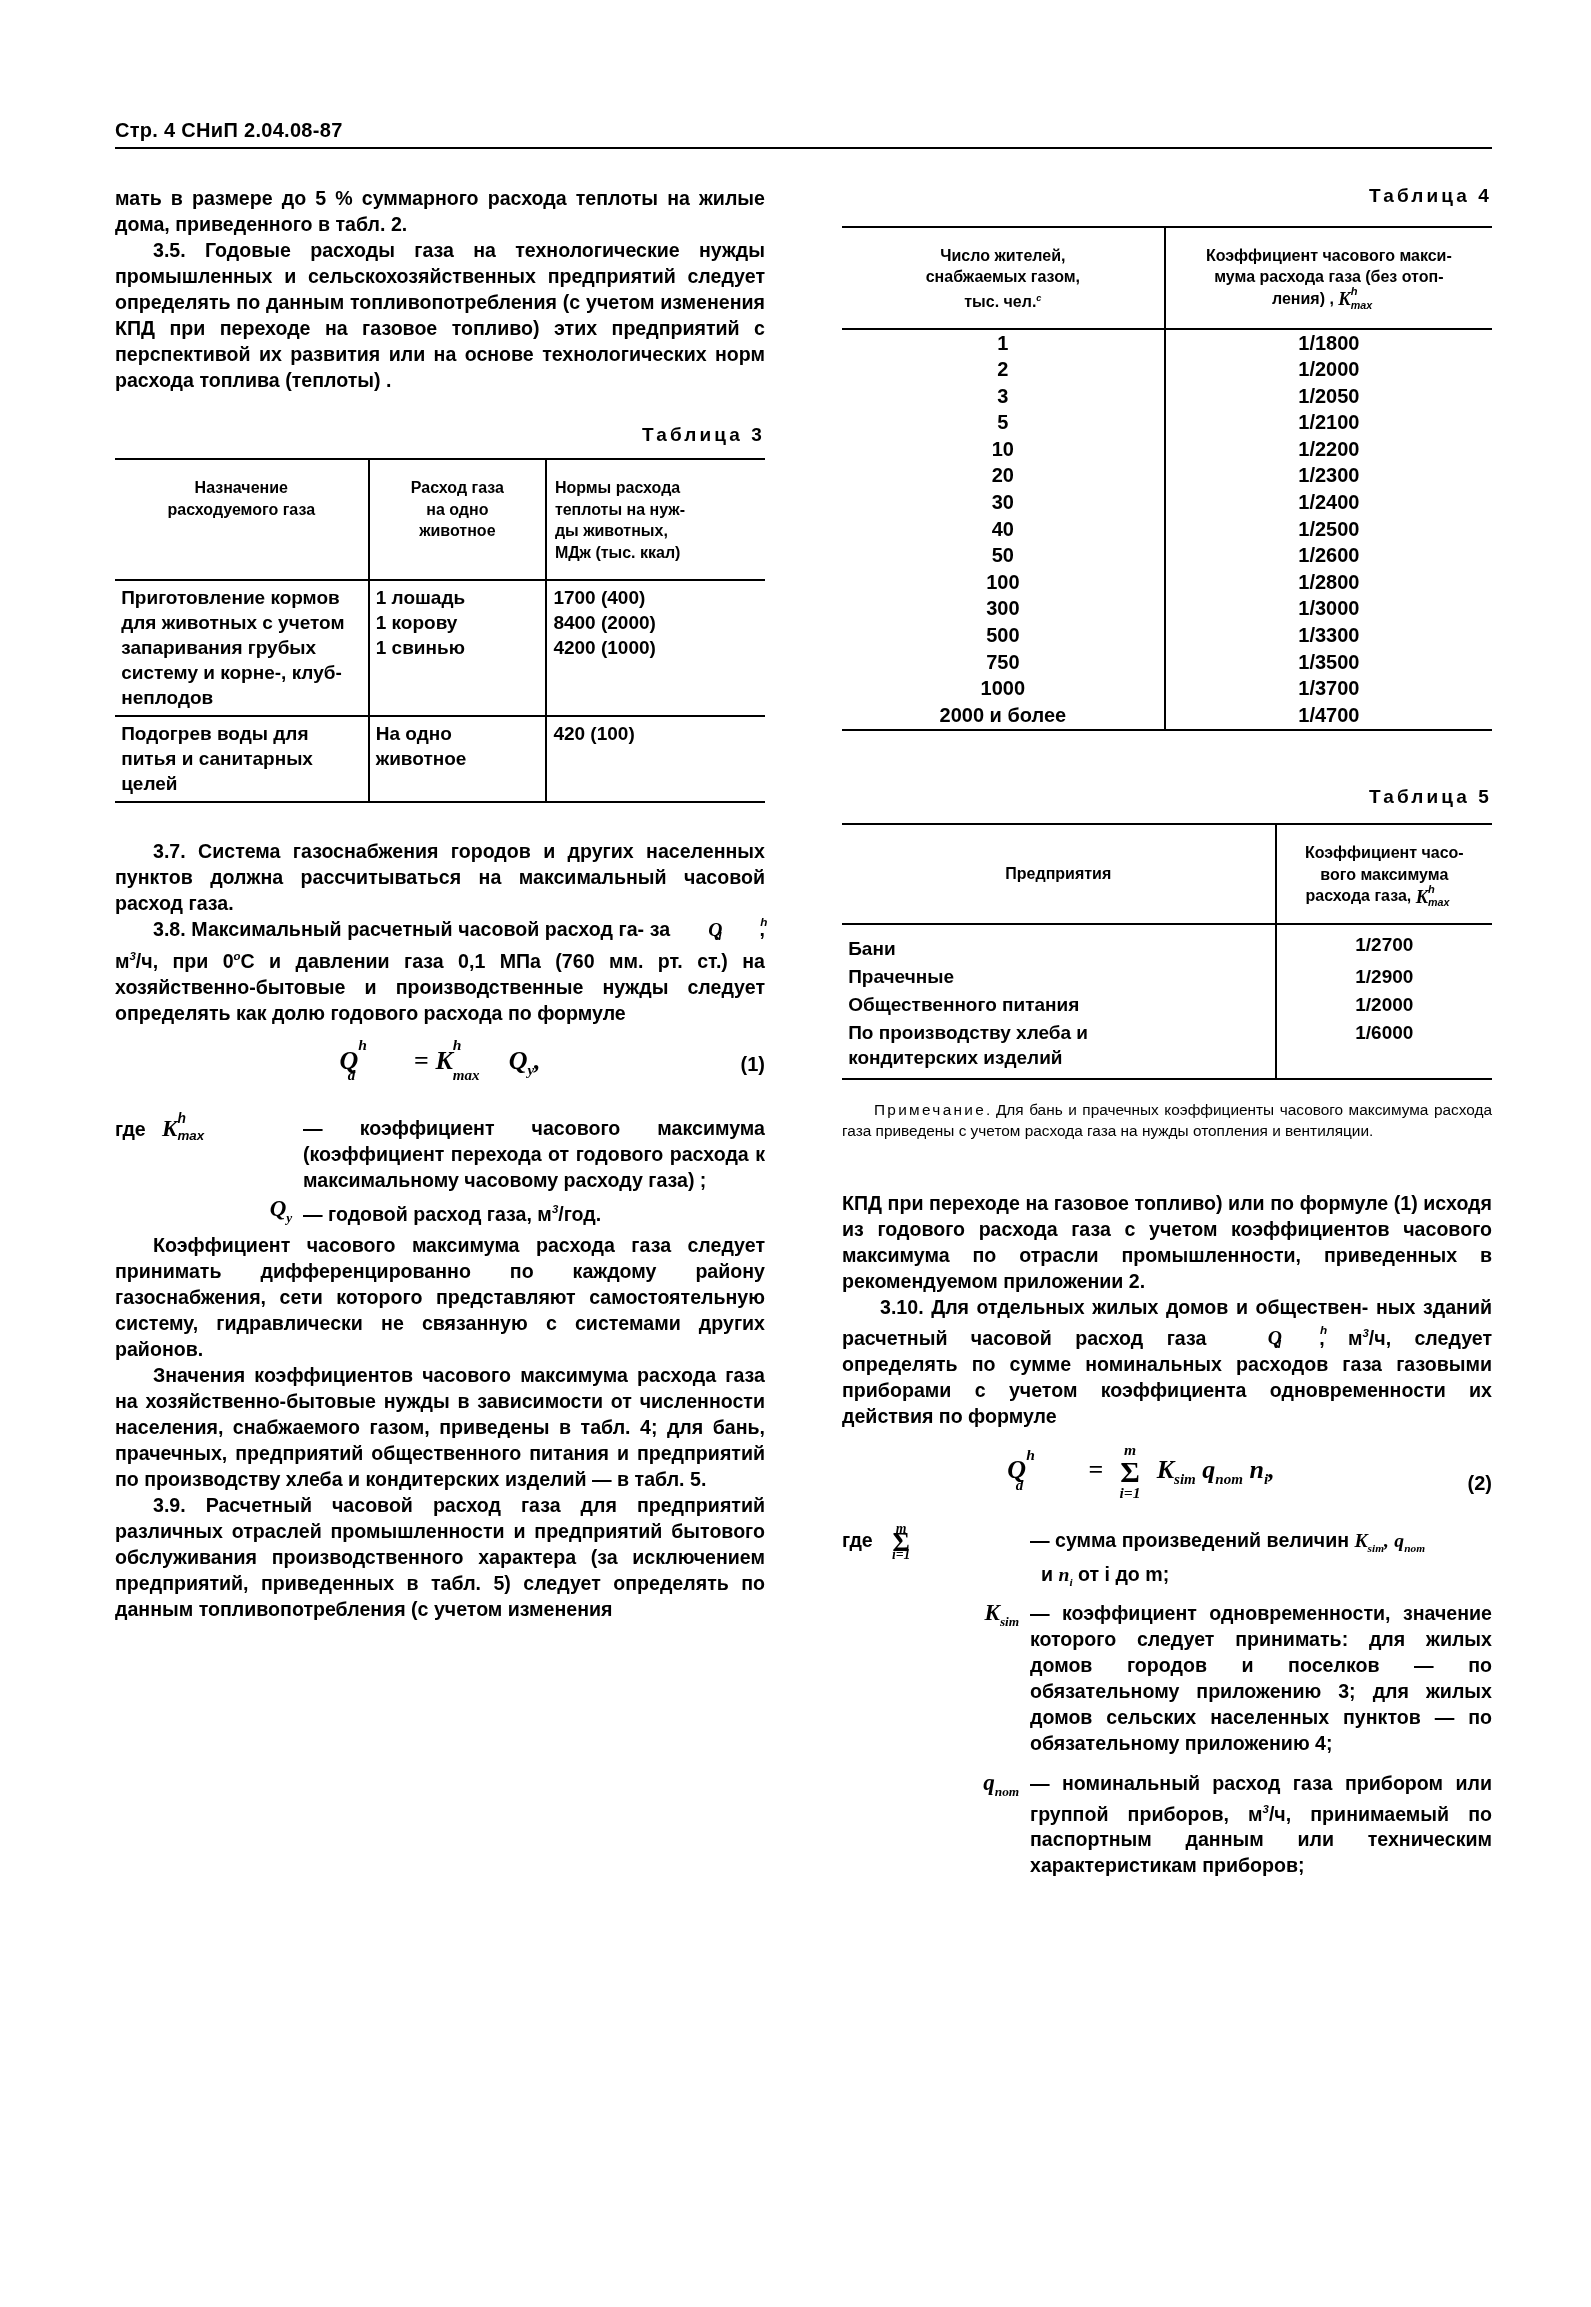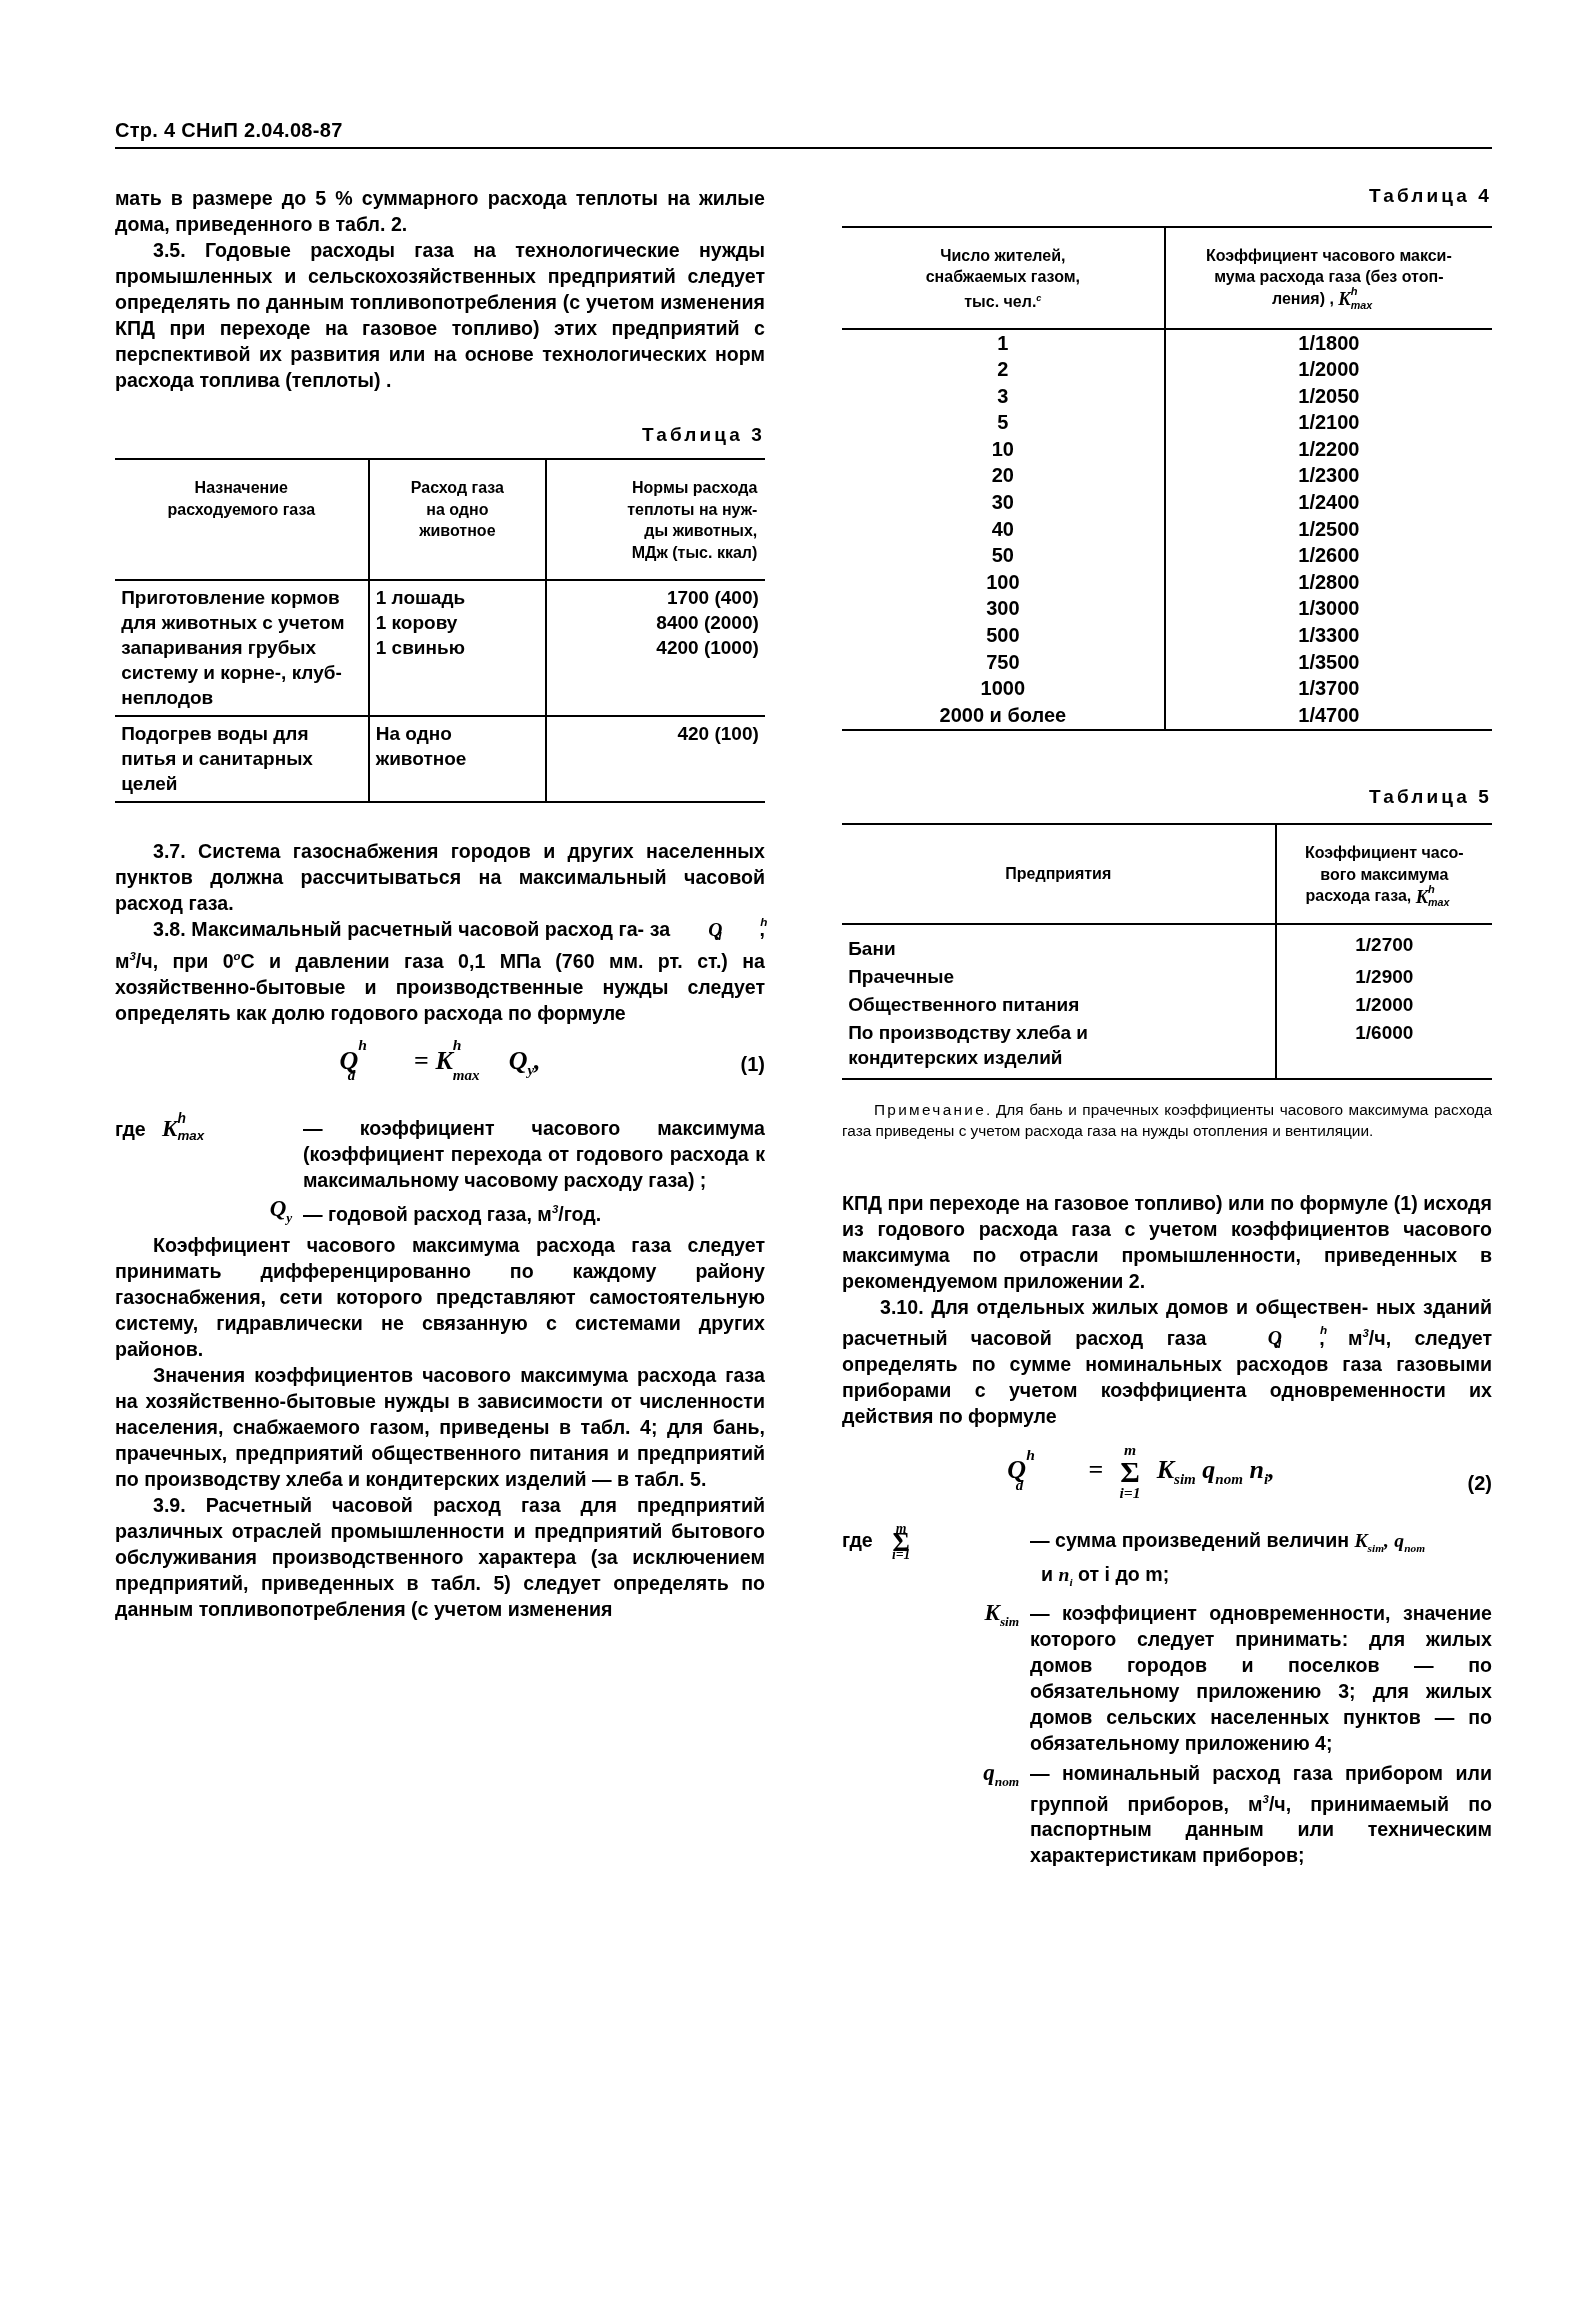"Нормы расхода" .t3 .c3 { text-align: right -> left }
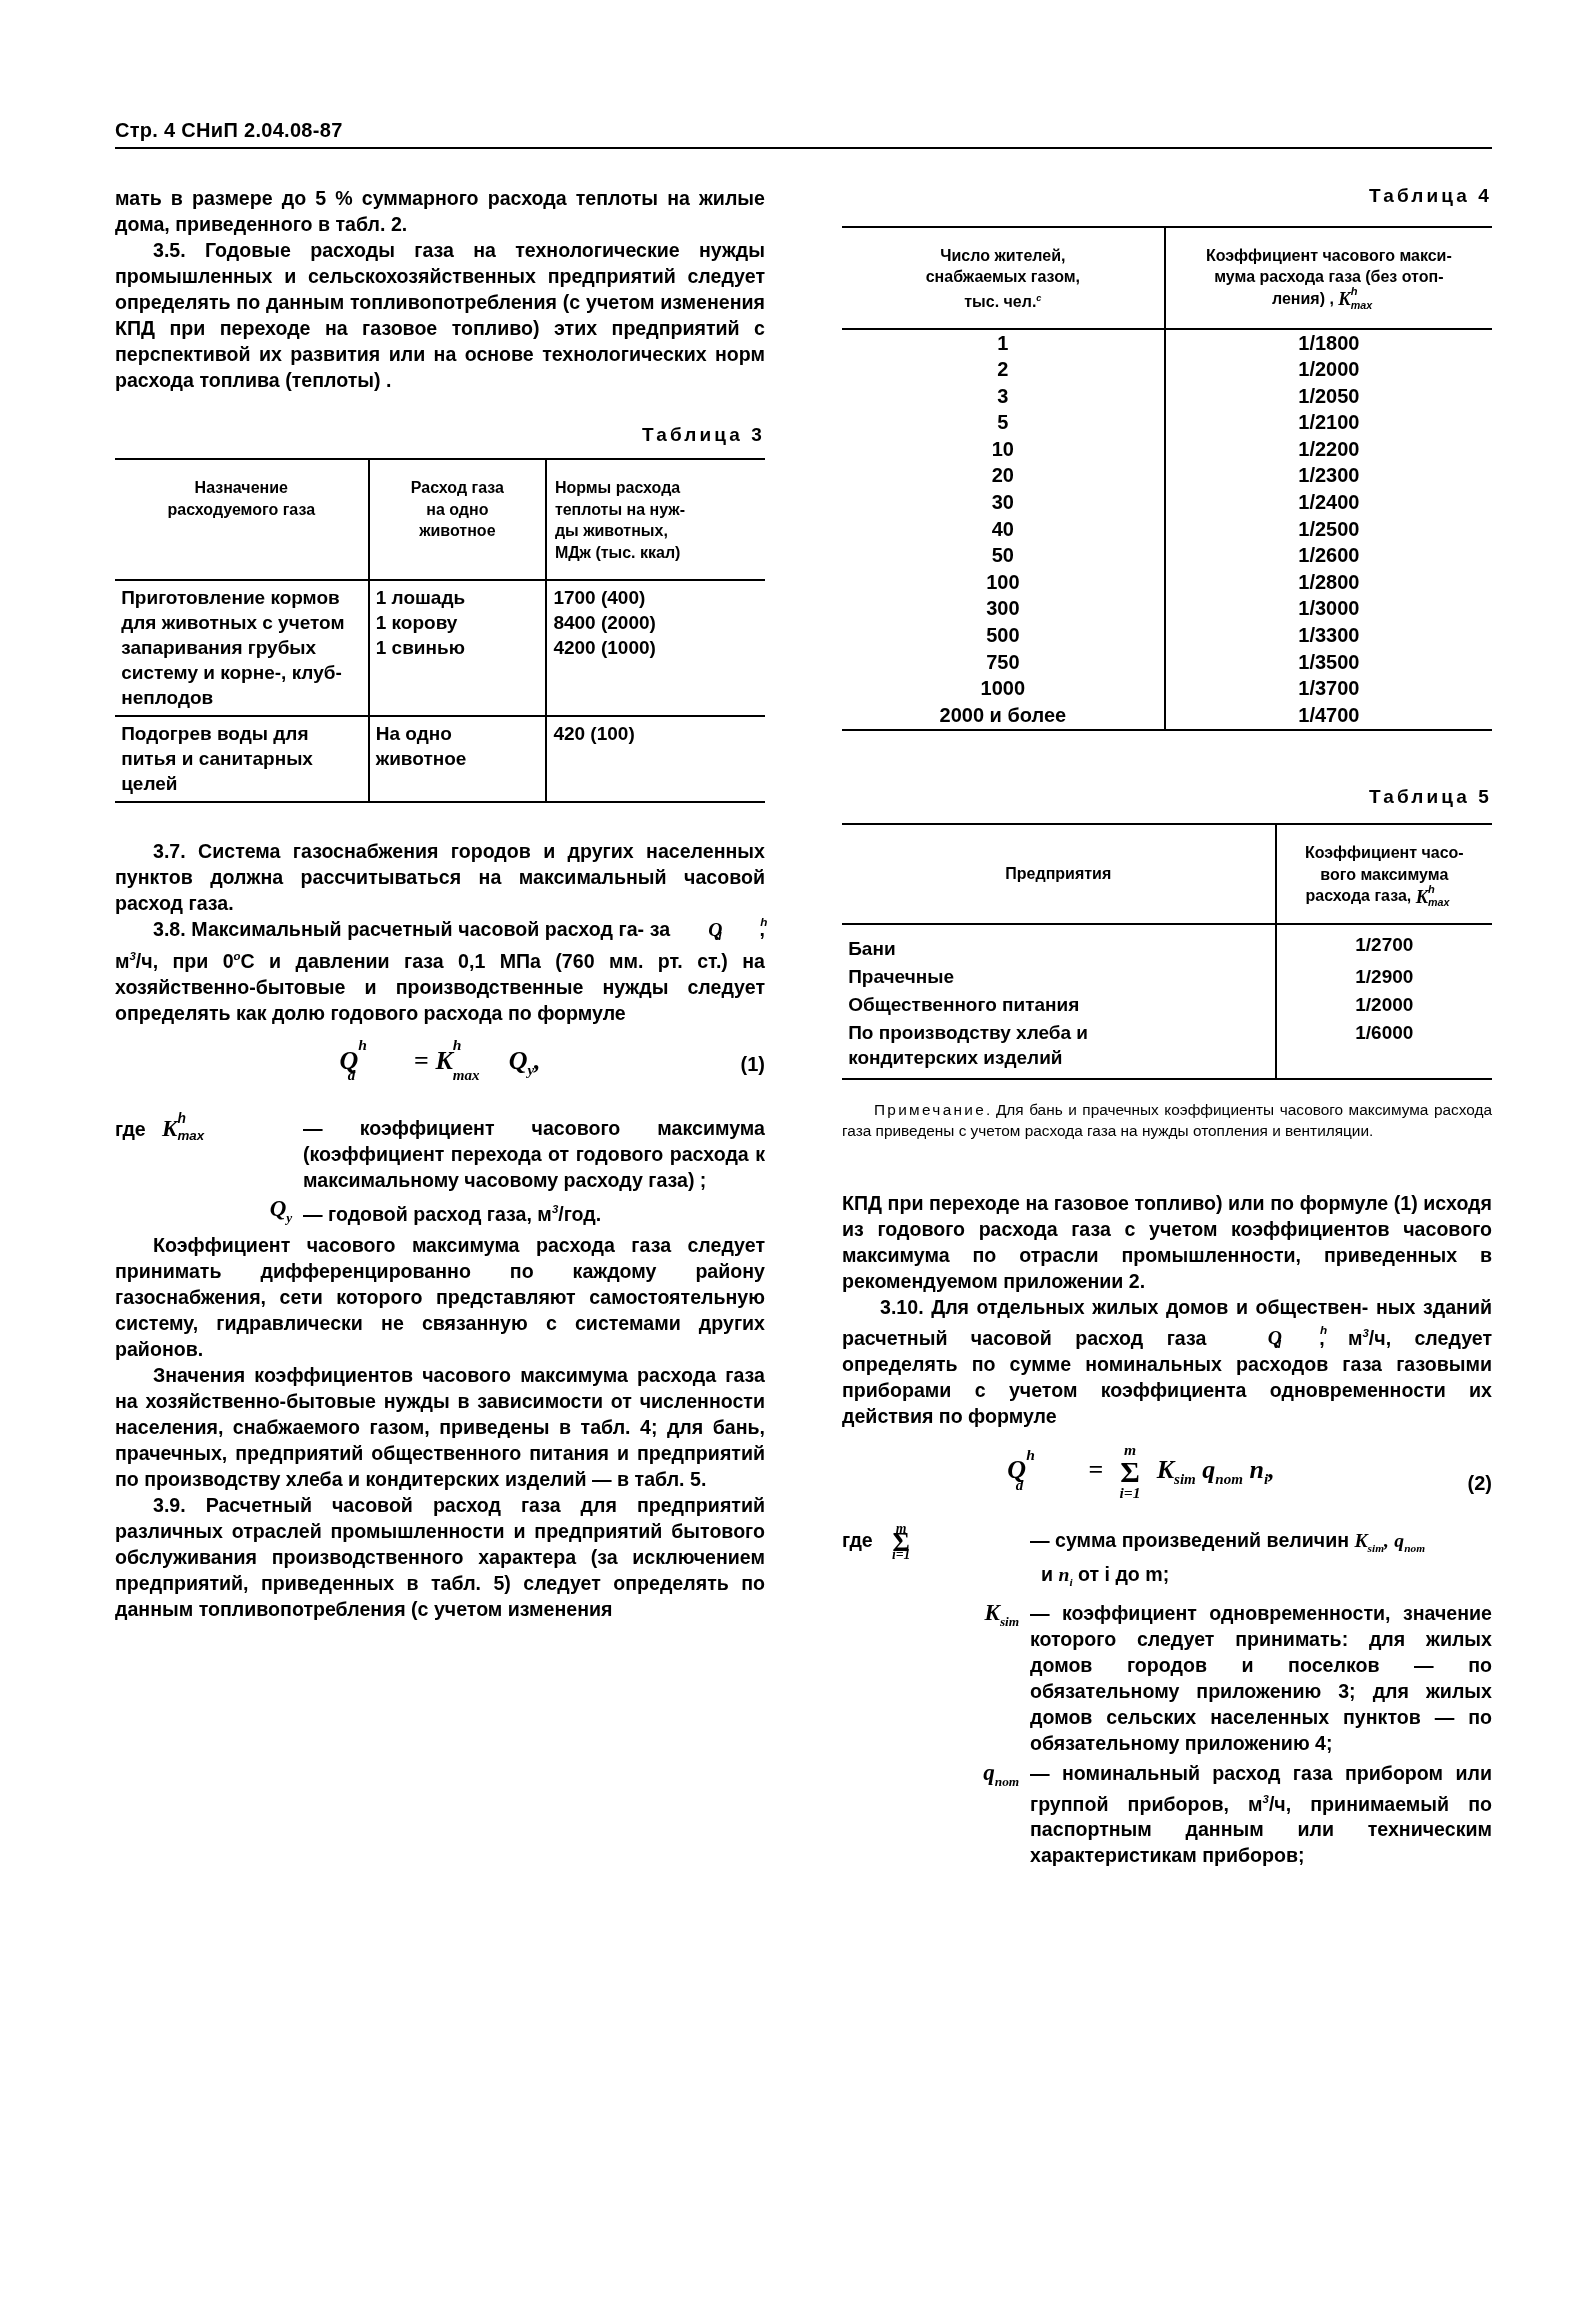"qnom" div.defrow { margin-top: 4px -> 14px }
